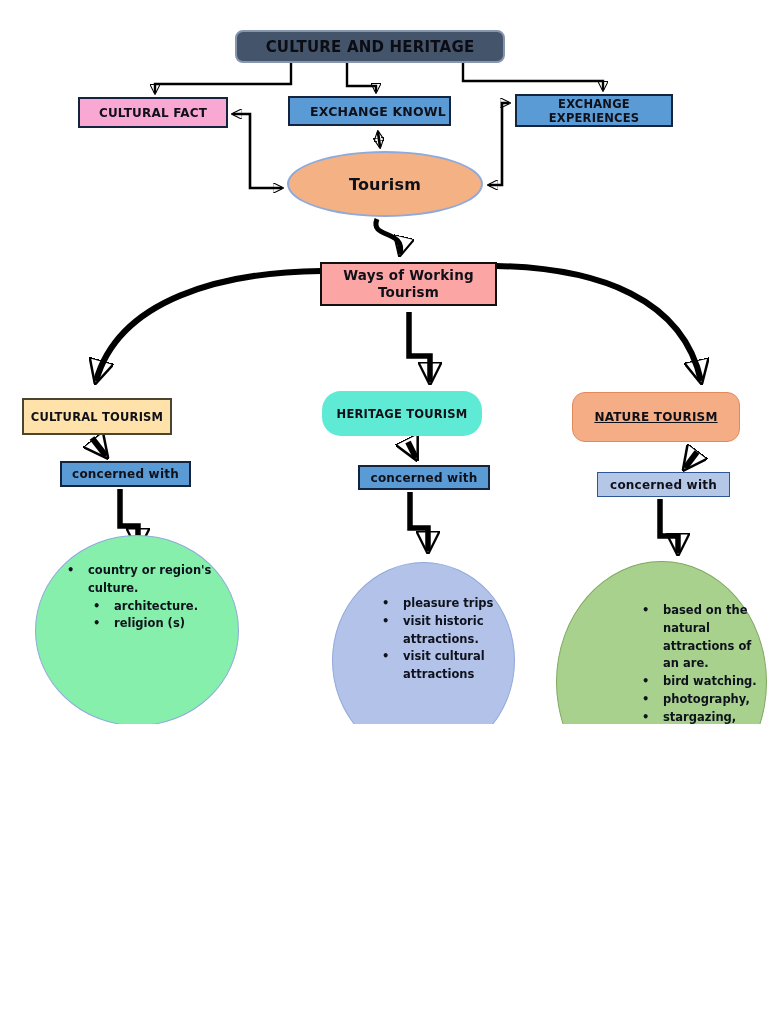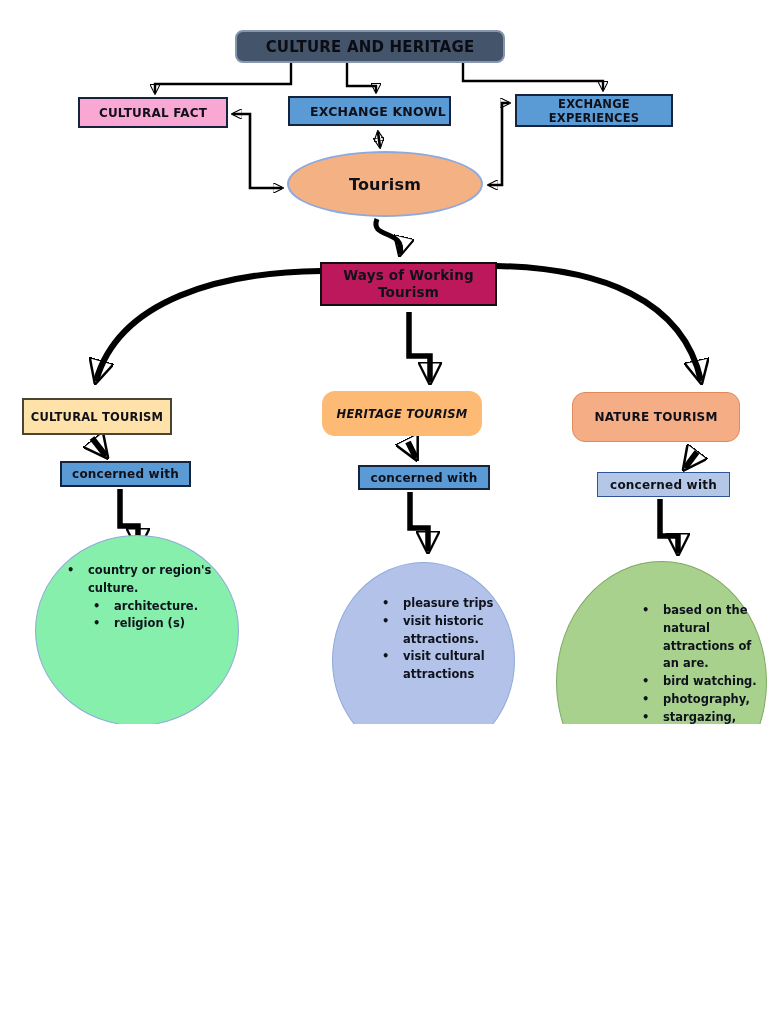"Ways of Working" #ways { background: #be185d -> #fca5a5 }
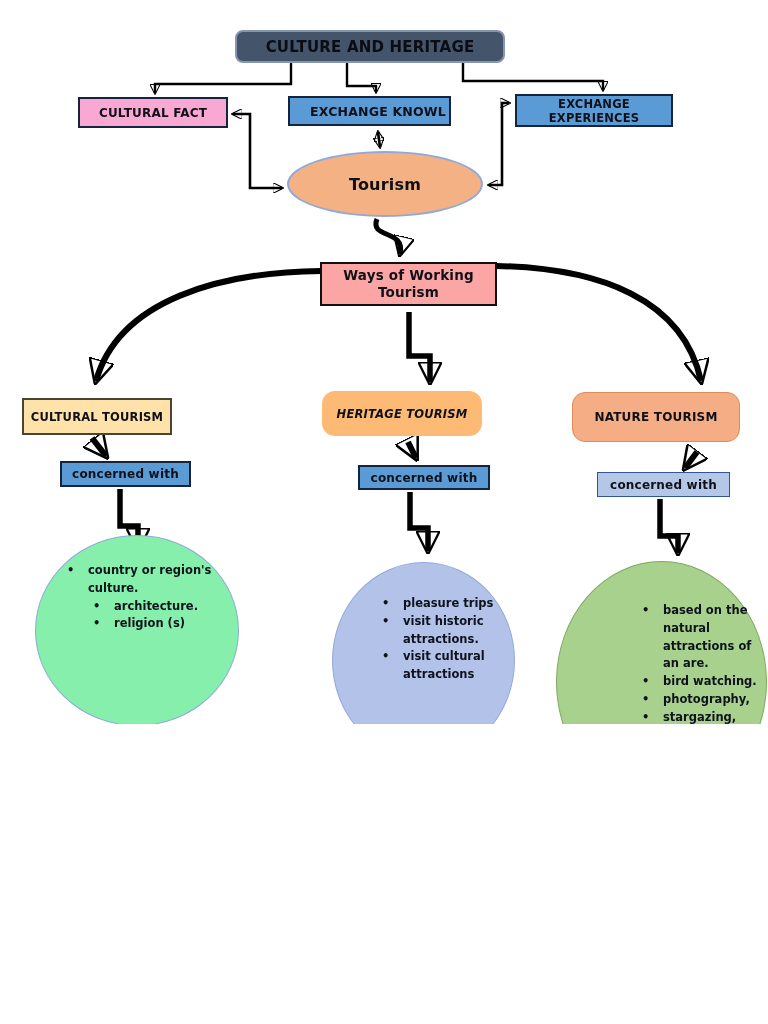"HERITAGE TOURISM" #heritage-tourism { background: #fdba74 -> #5eead4; border-radius: 13px -> 19px; font-style: italic -> none }
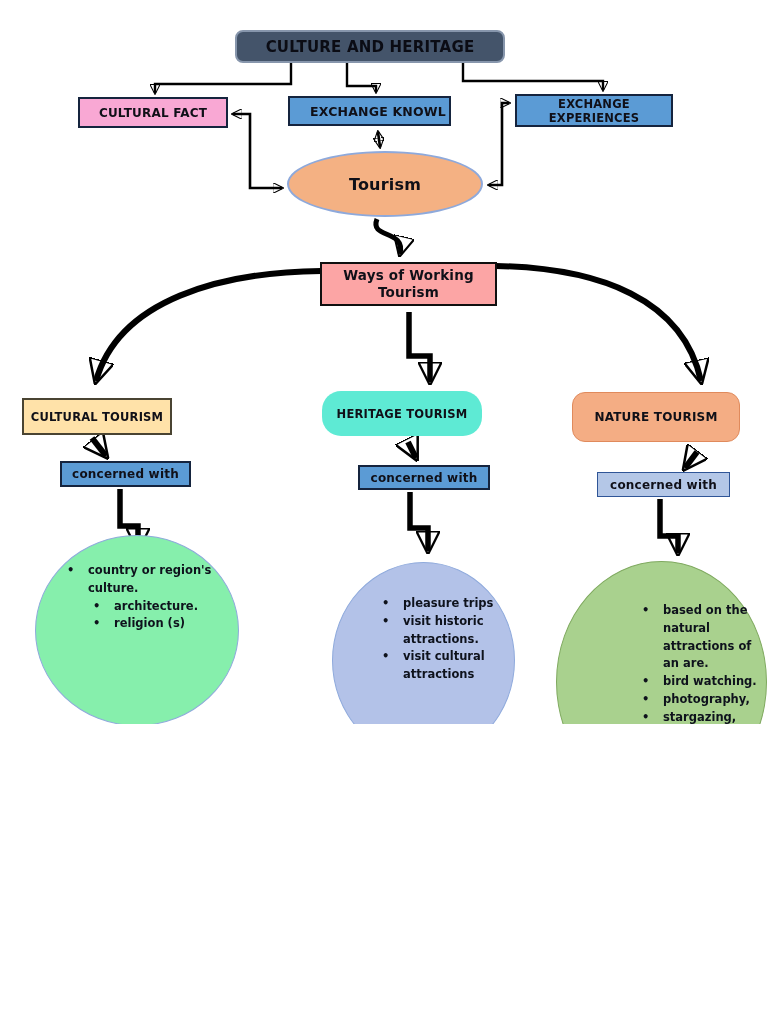"NATURE TOURISM" #nature-tourism { text-decoration: none -> underline }
